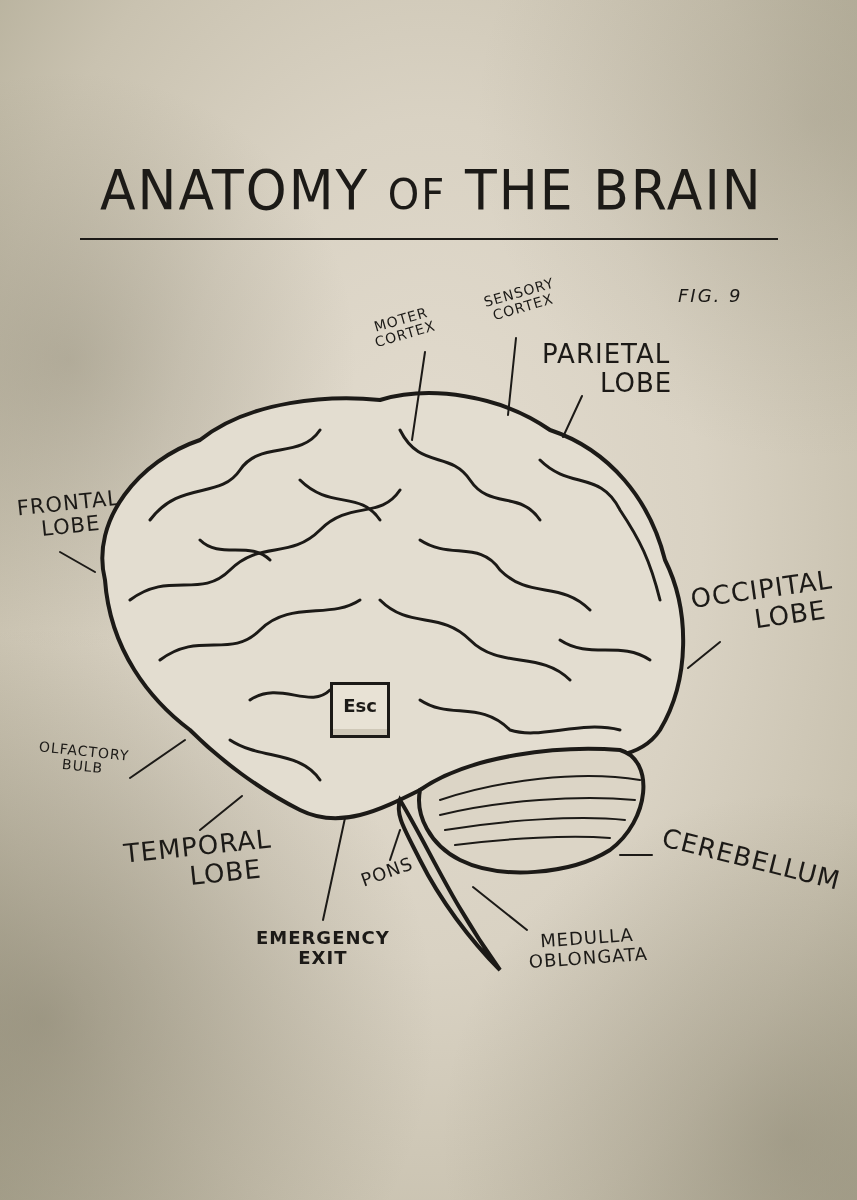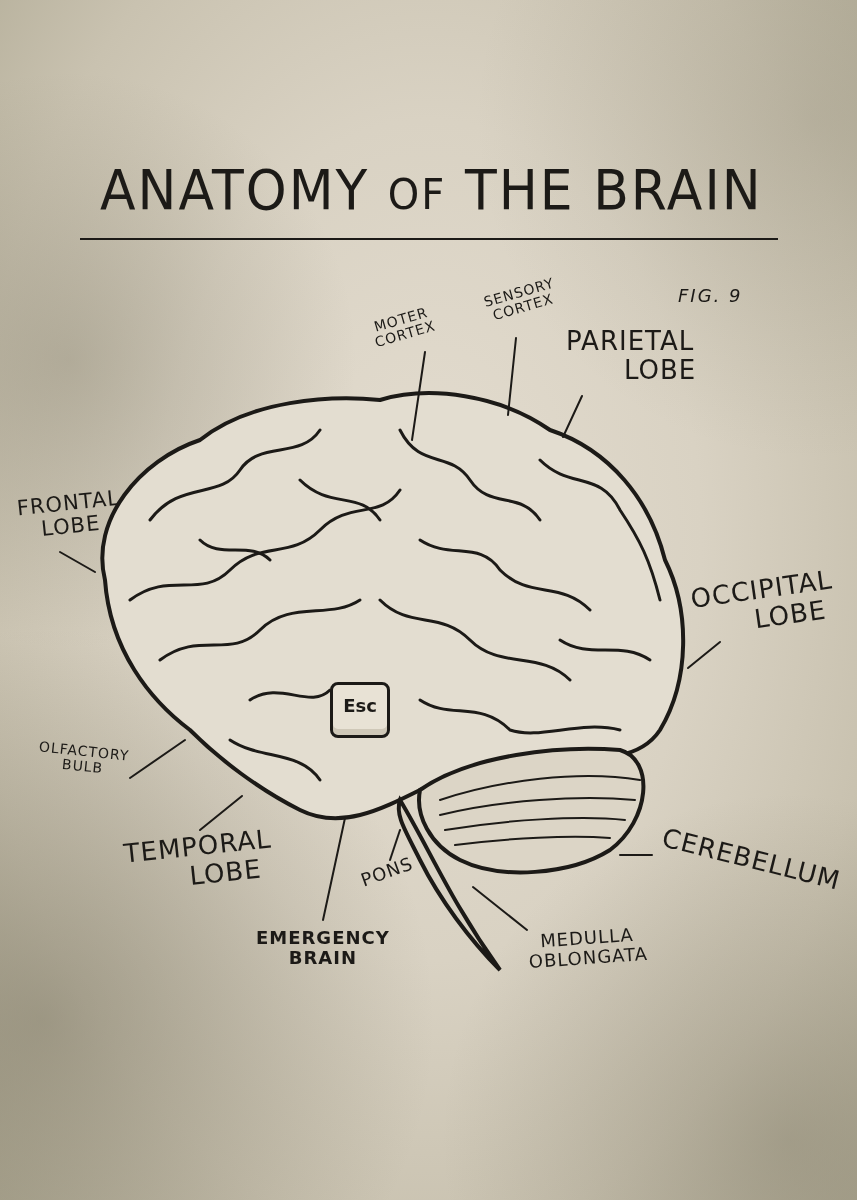"PARIETAL" div.label { margin-left: 24px -> none; top: 327px -> 340px }
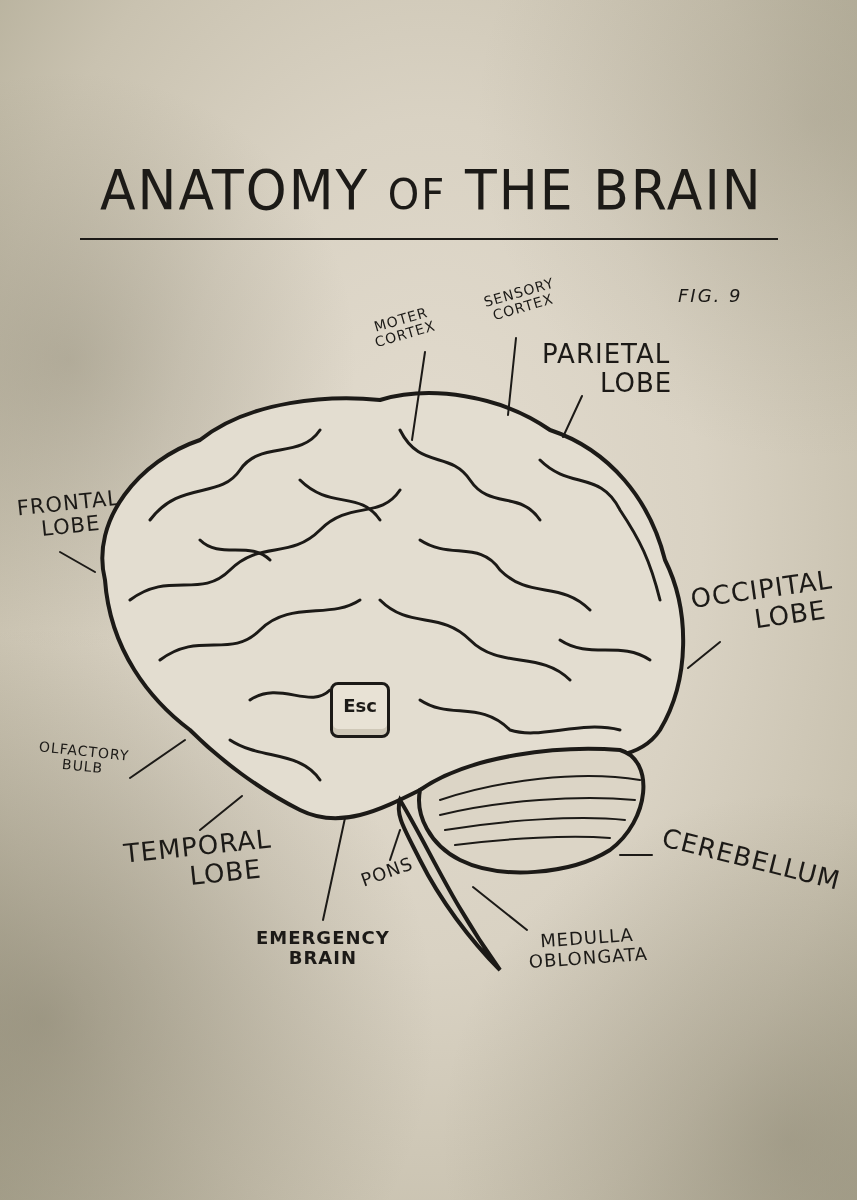"Esc" .esc { border-radius: 8px -> 0 }
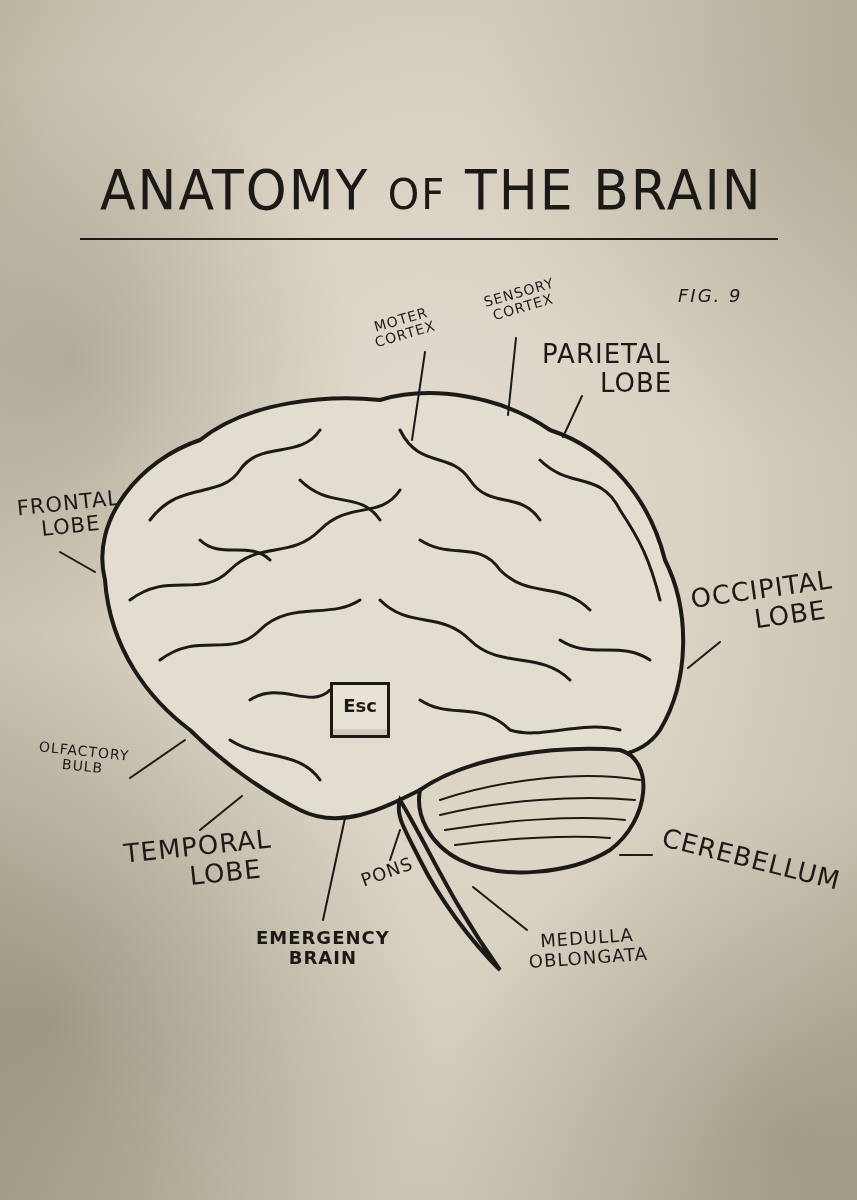"BRAIN" div { text: BRAIN -> EXIT }
